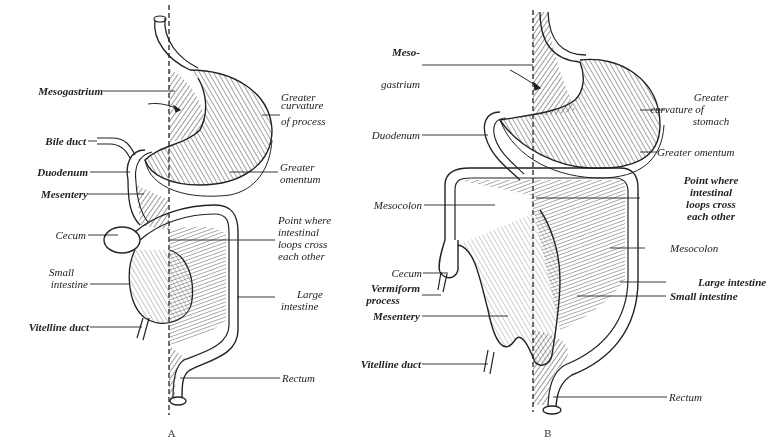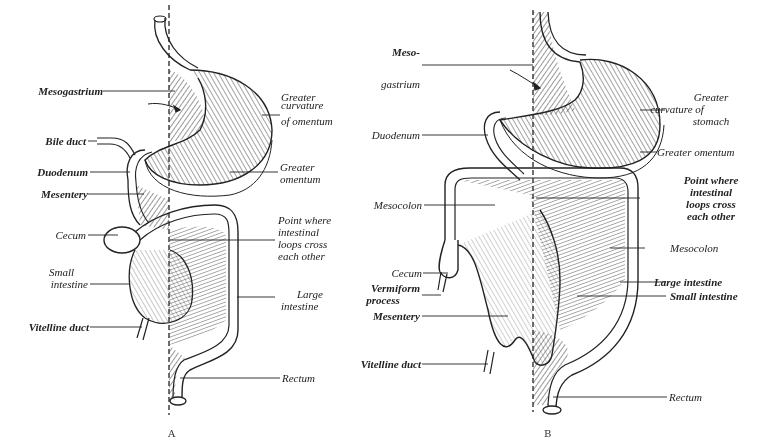"of omentum" div.lbl { text: omentum -> process }
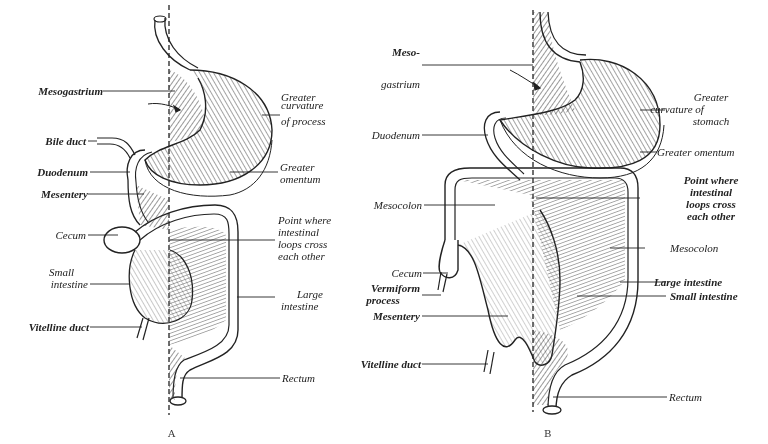"Large intestine" div.lbl { left: 654px -> 698px }
